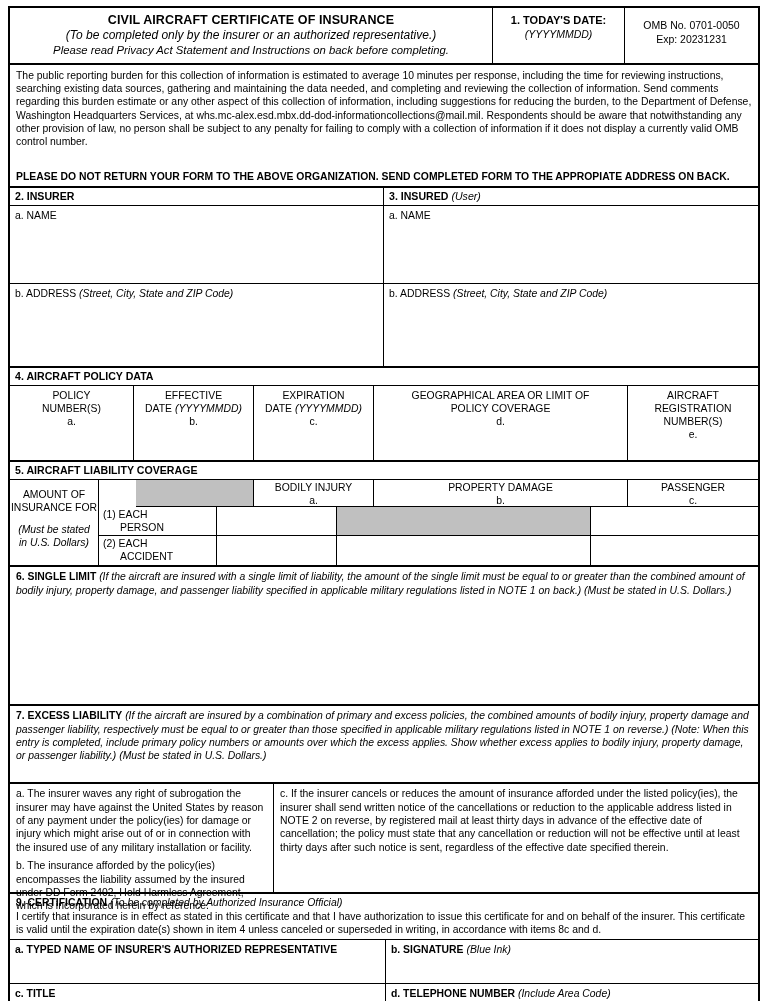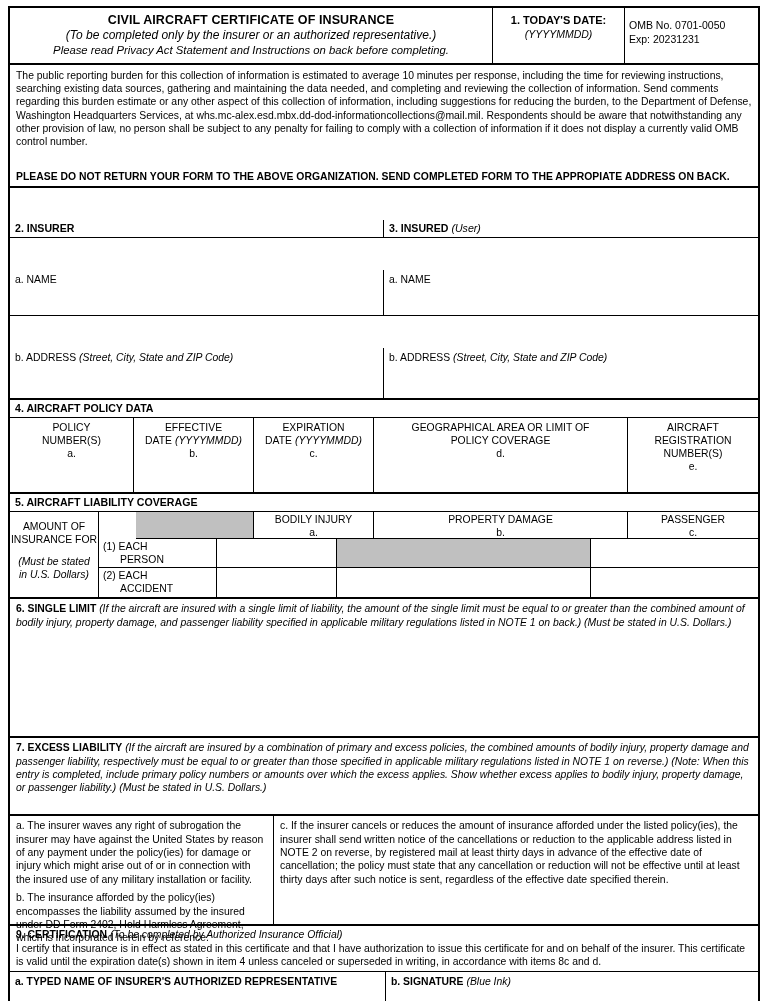"OMB No. 0701-0050" .hdr-omb { text-align: left -> center }
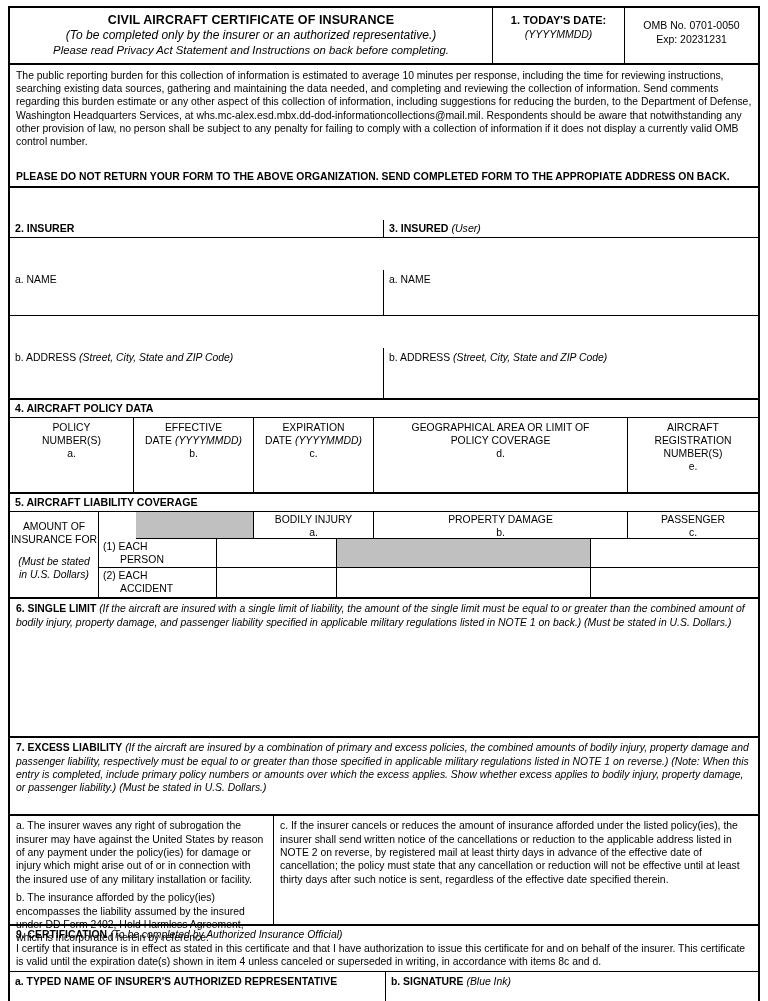"2. INSURER" .half { margin-top: 32px -> none }
